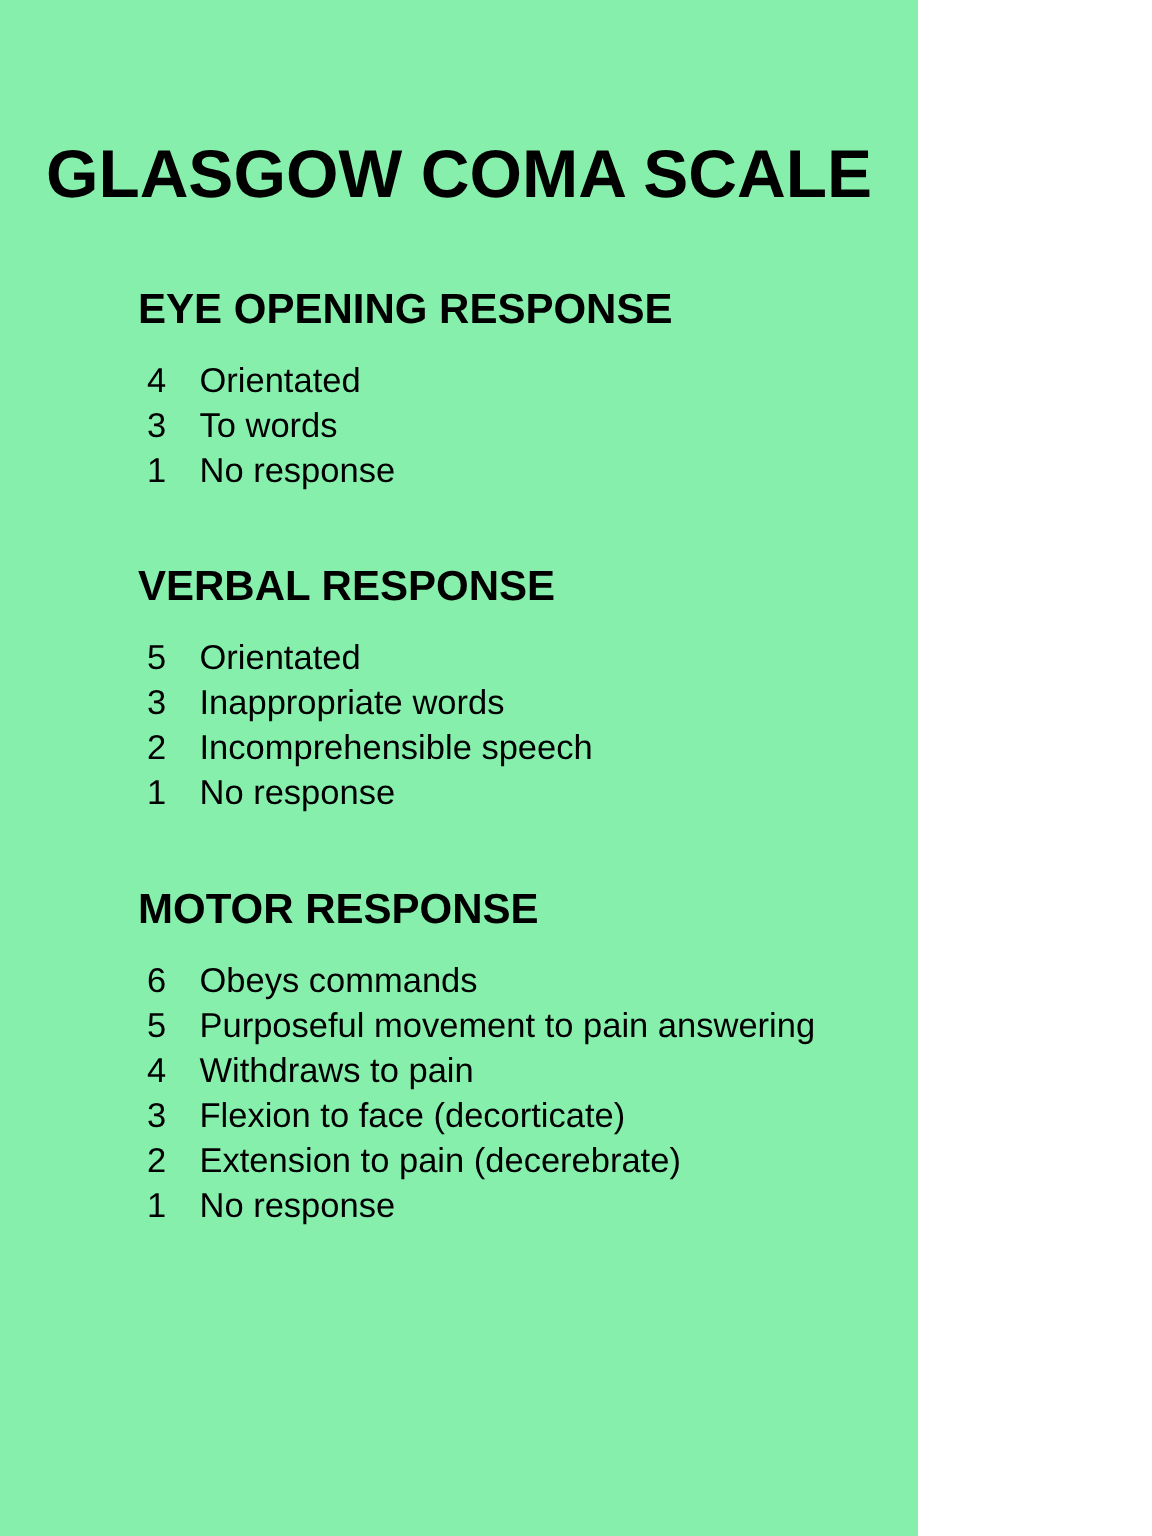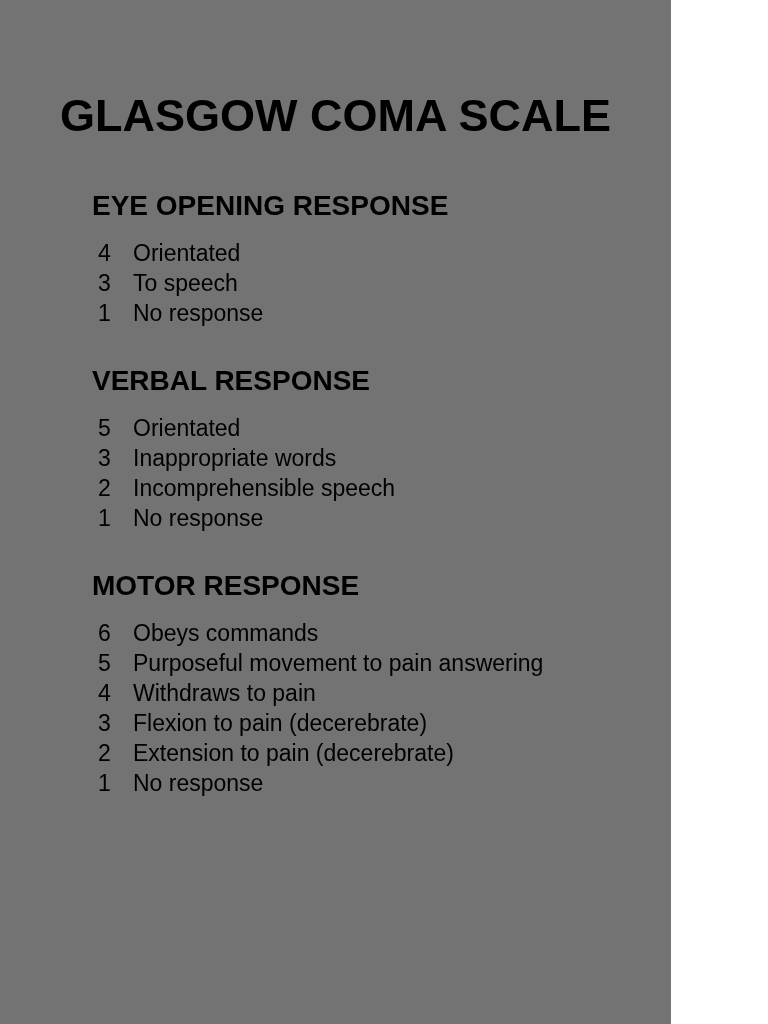"GLASGOW COMA SCALE" .page { background: #737373 -> #86efac; width: 671px -> 612px }
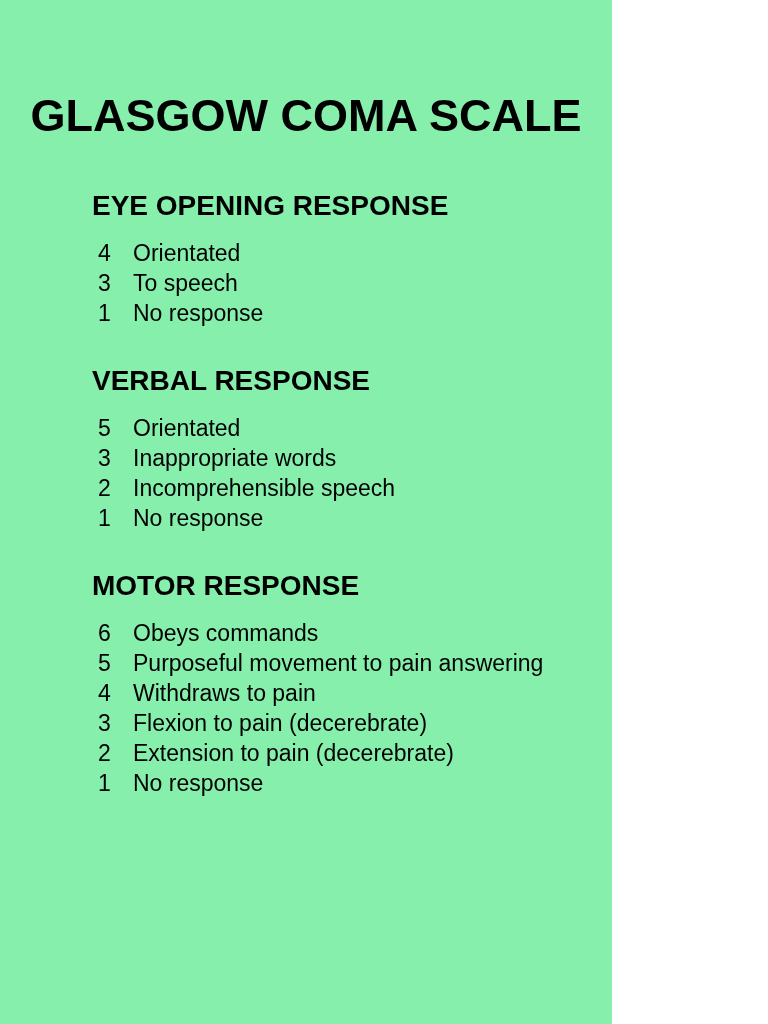"To speech" span.label { text: speech -> words }
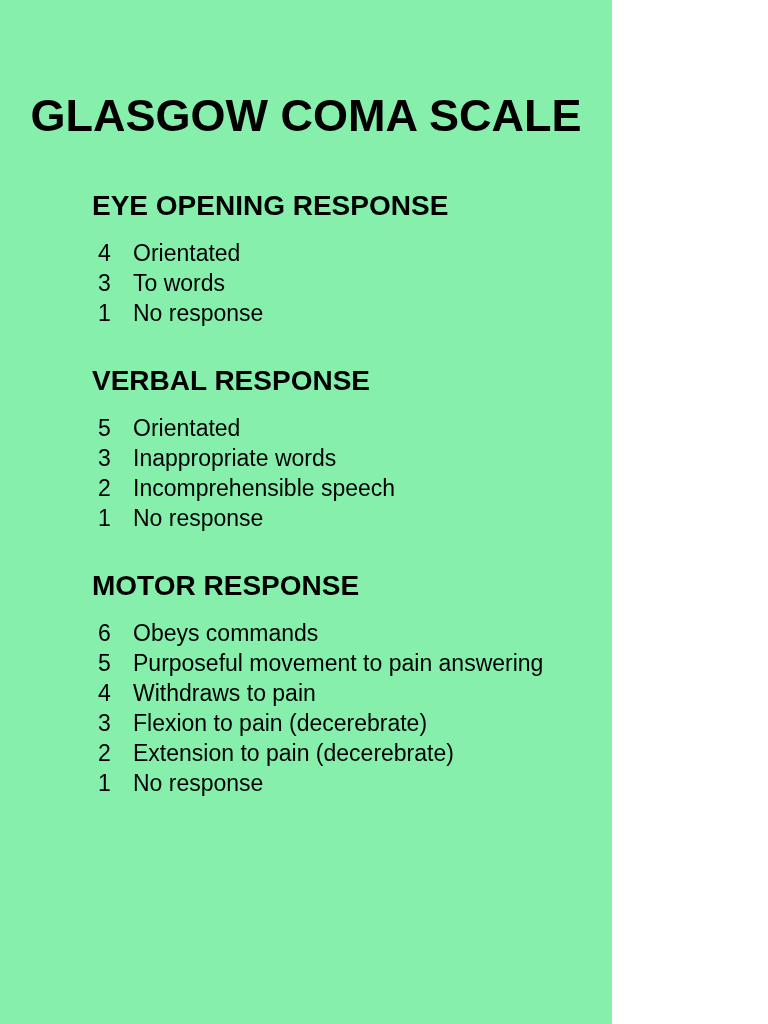"VERBAL RESPONSE" .scale-section { margin-top: 36px -> 46px }
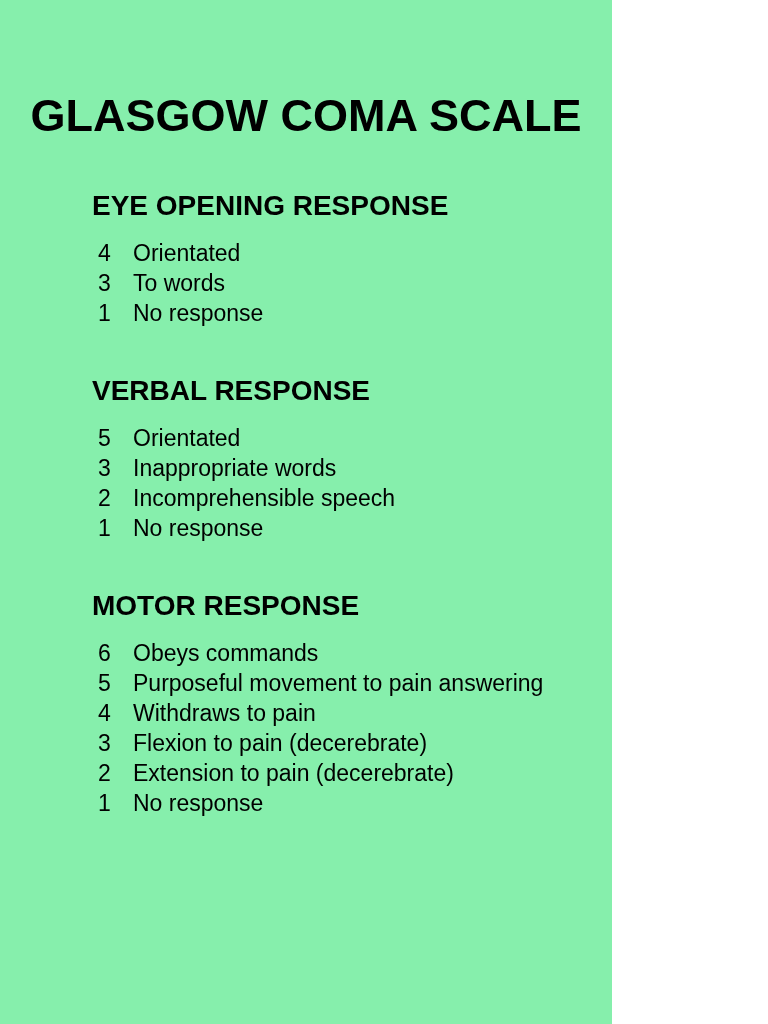"Flexion to pain (decerebrate)" span.label { text: pain (decerebrate -> face (decorticate }
